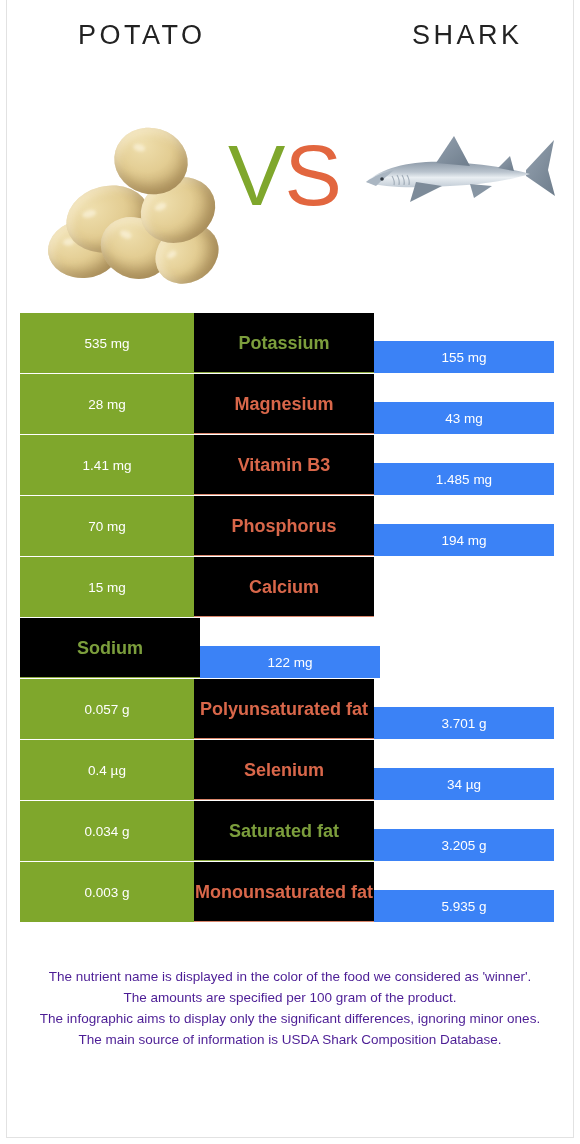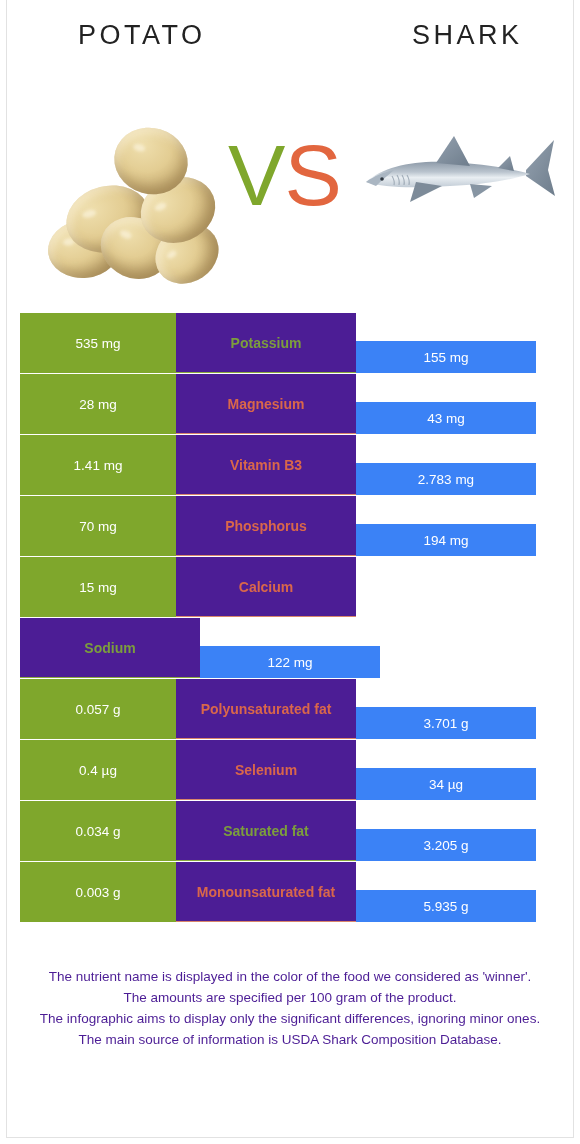"535 mg" .cell-left { width: 156px -> 174px }
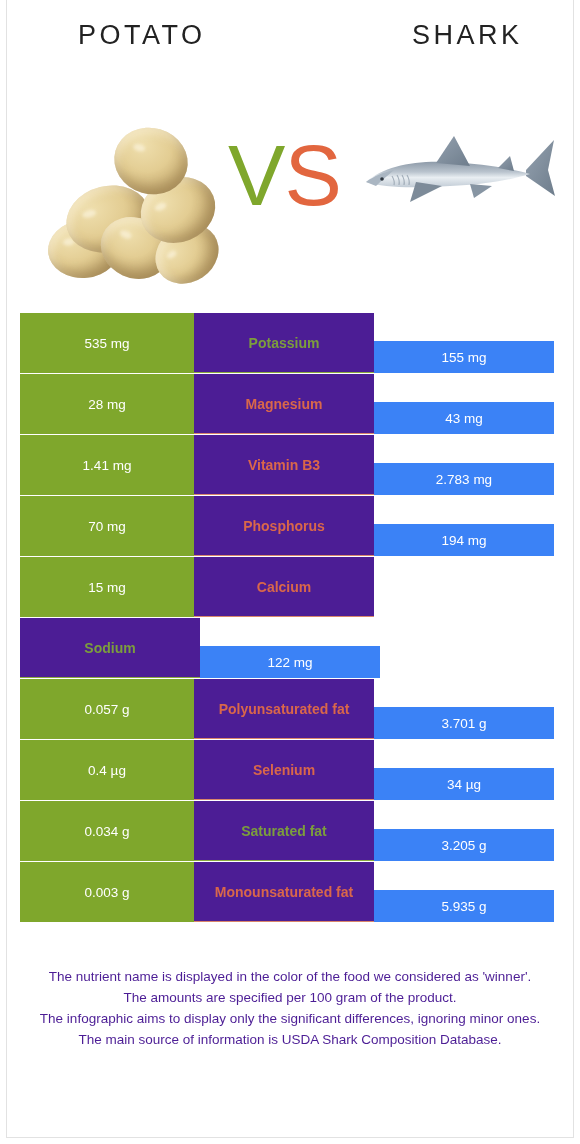"Potassium" .cell-mid { background: #4c1d95 -> #000000; font-size: 14px -> 18px }
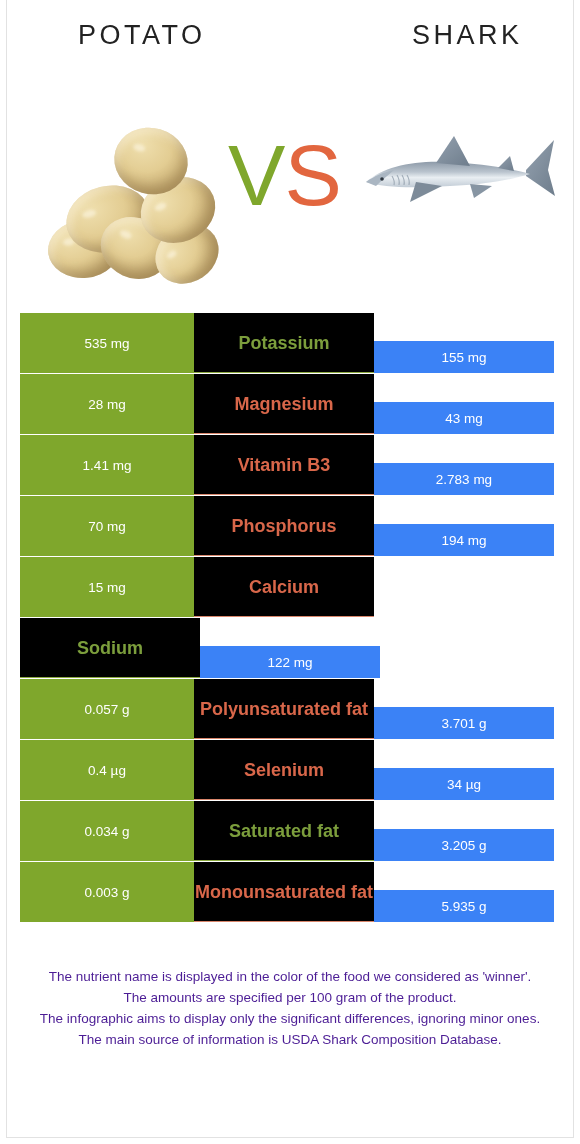"2.783 mg" div.cell { text: 2.783 -> 1.485 }
